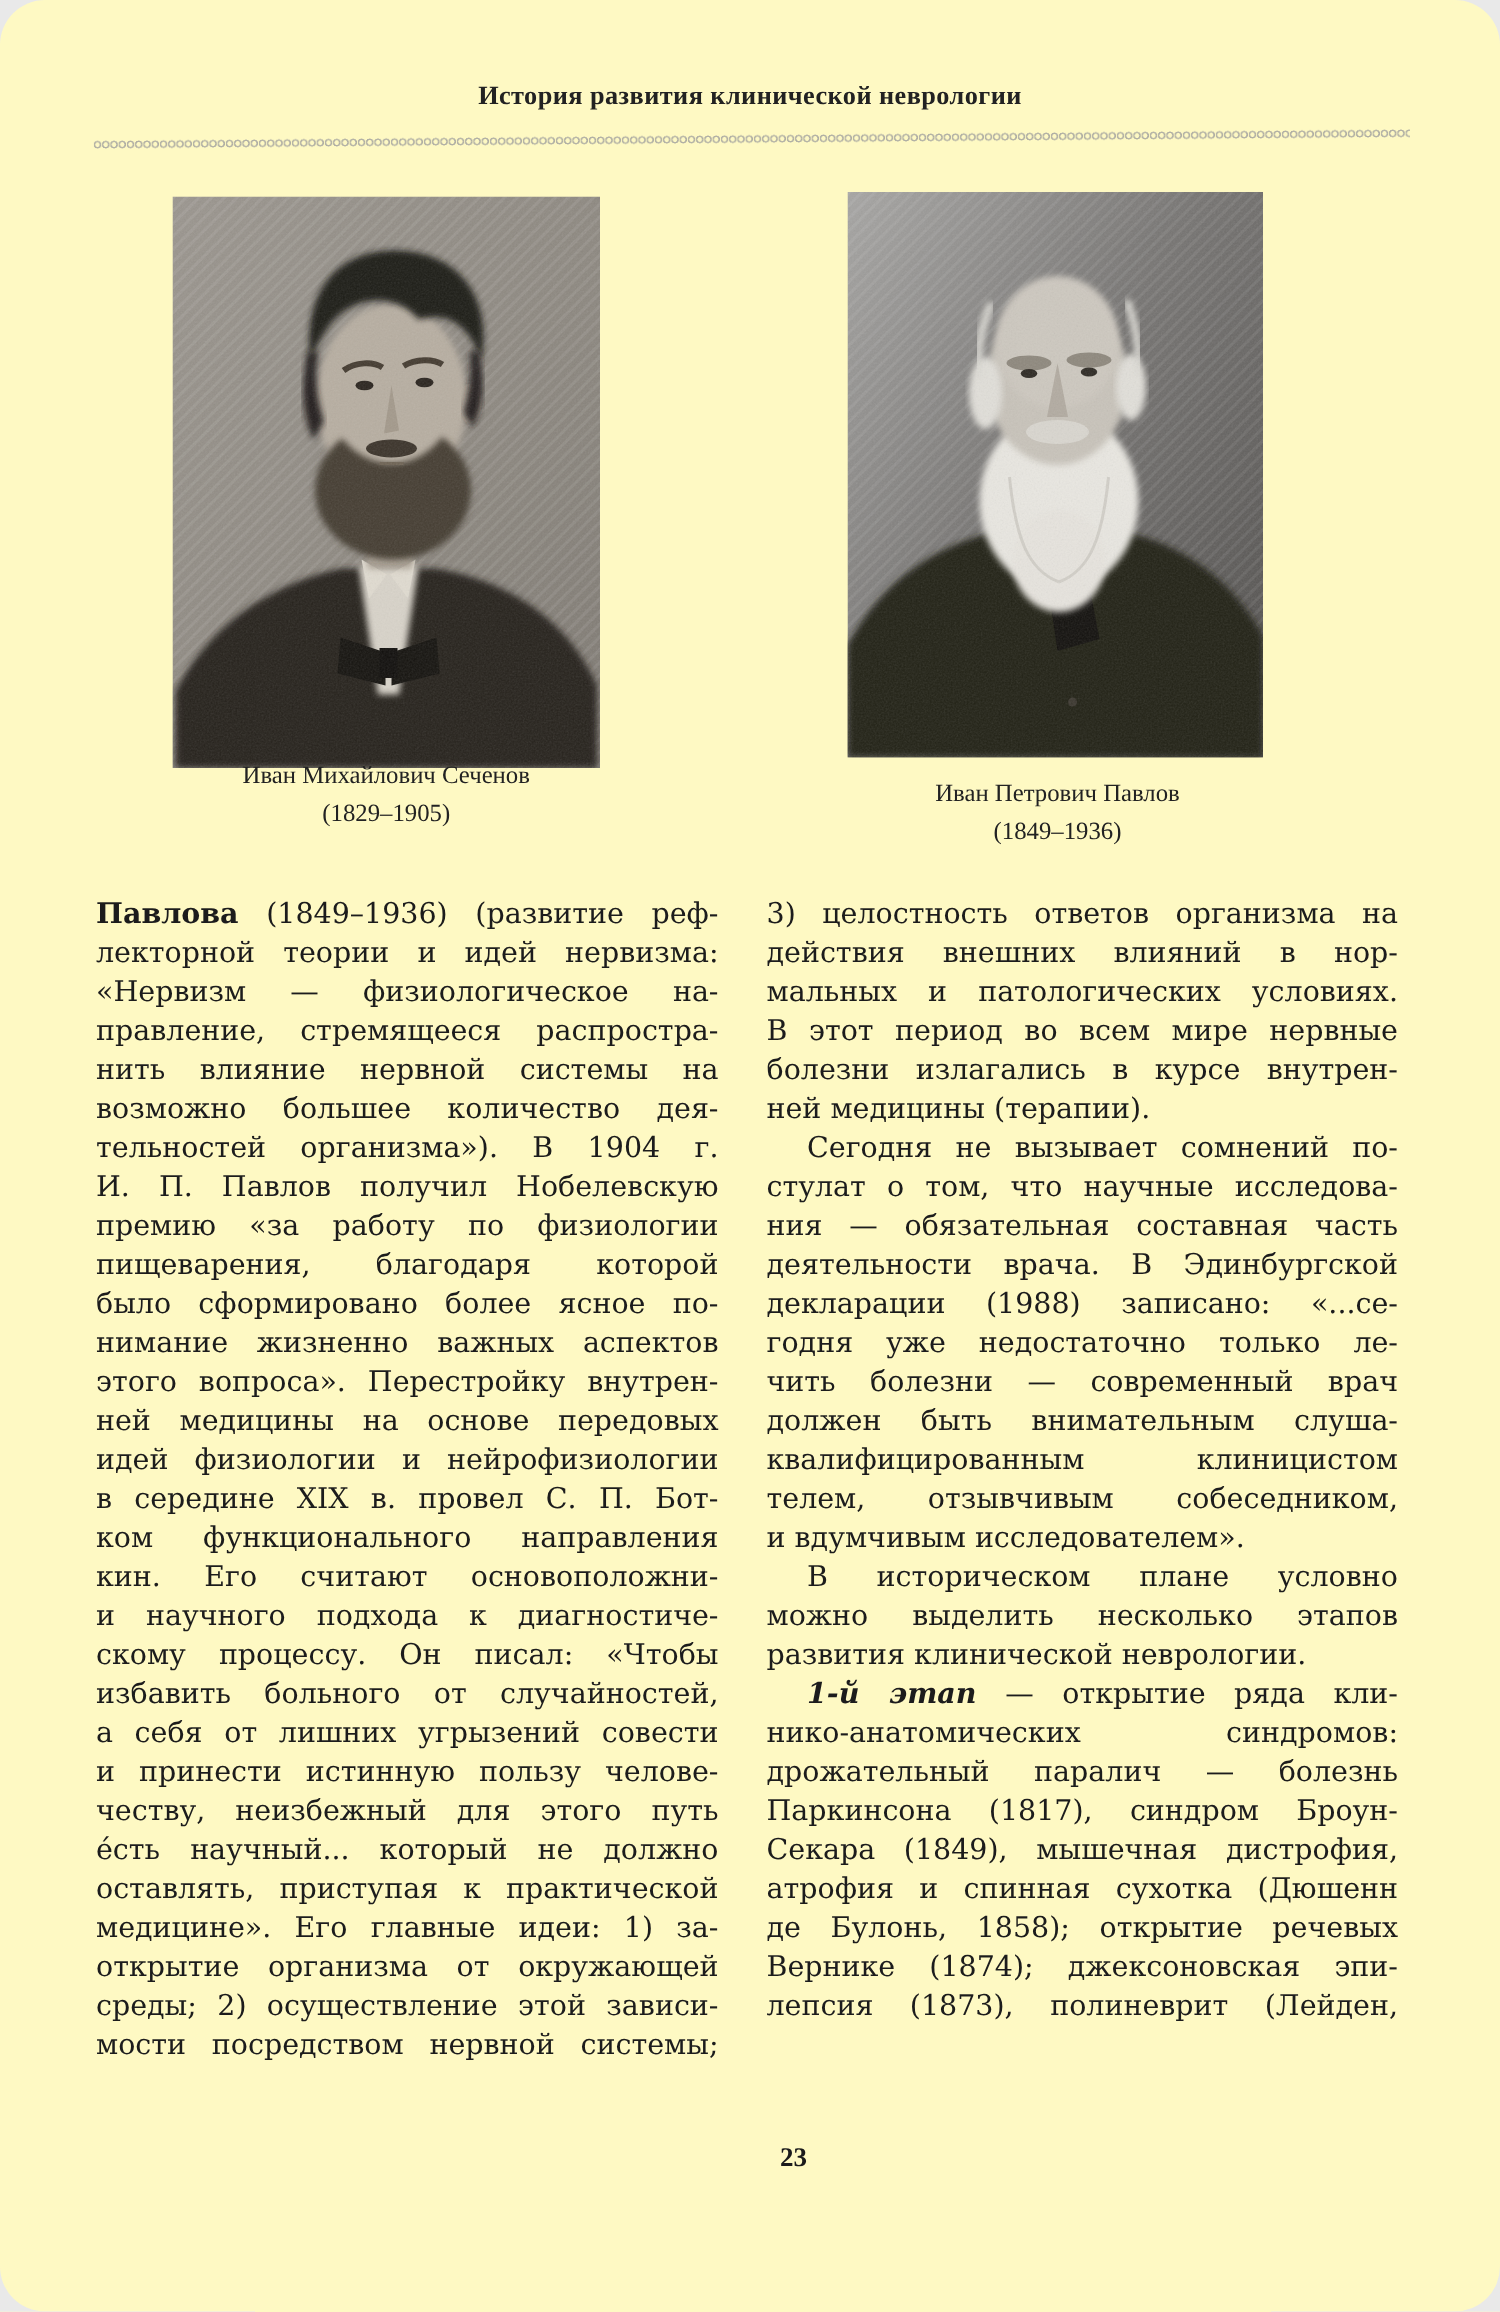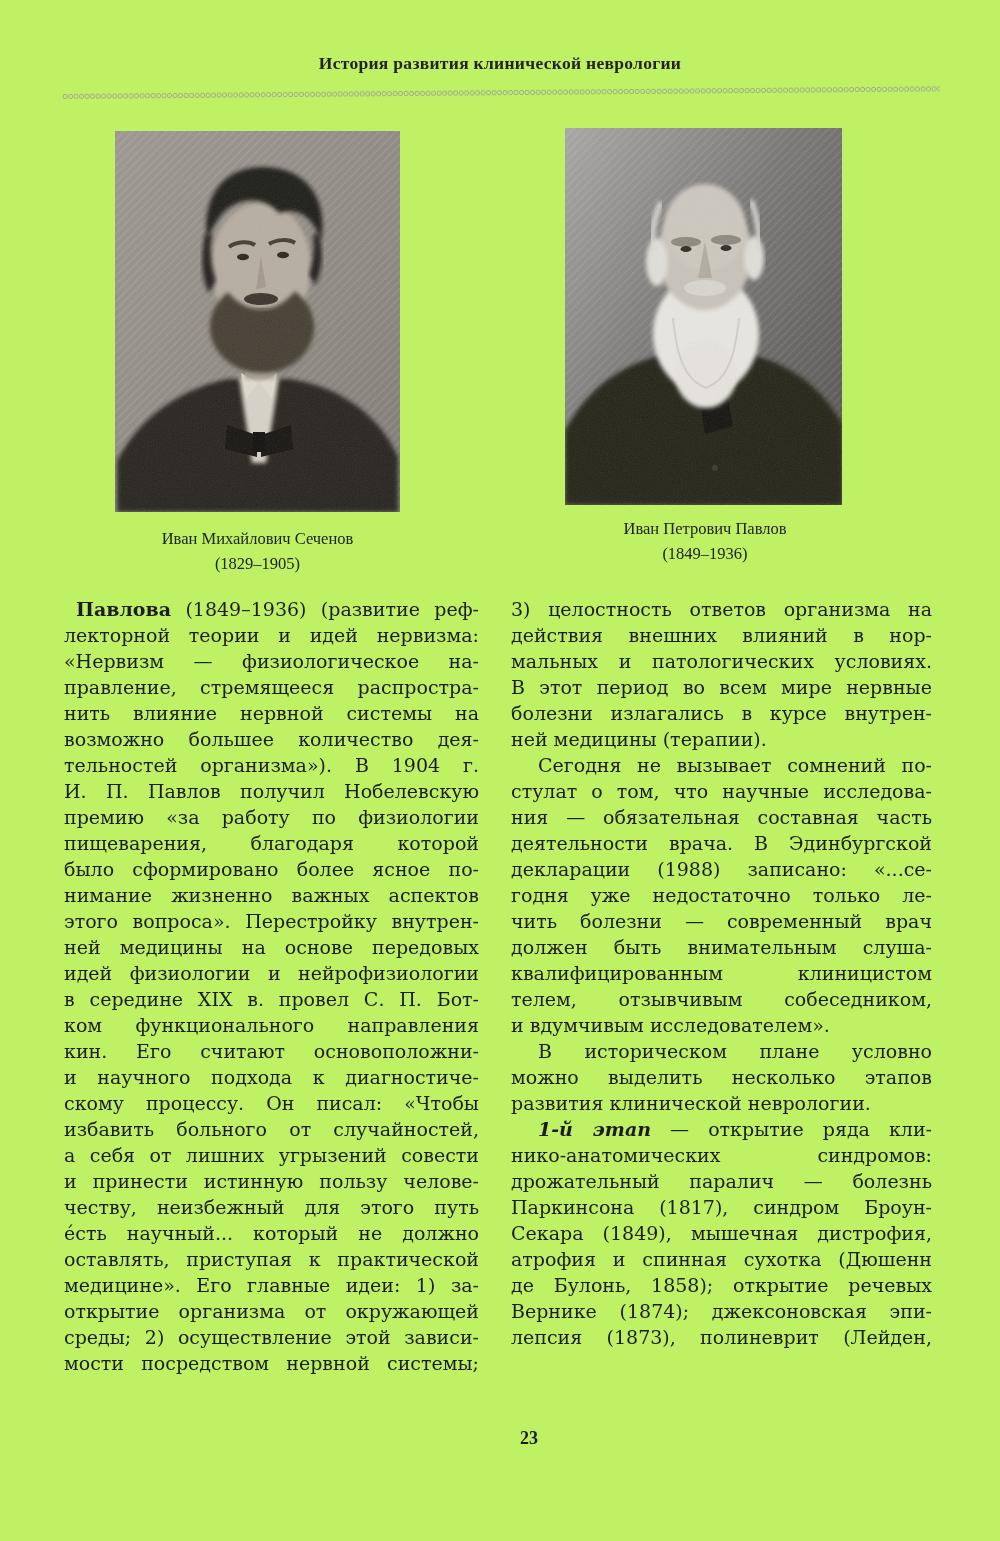"История развития клинической неврологии" .page { background: #bef264 -> #fef9c3; border-radius: none -> 30px }
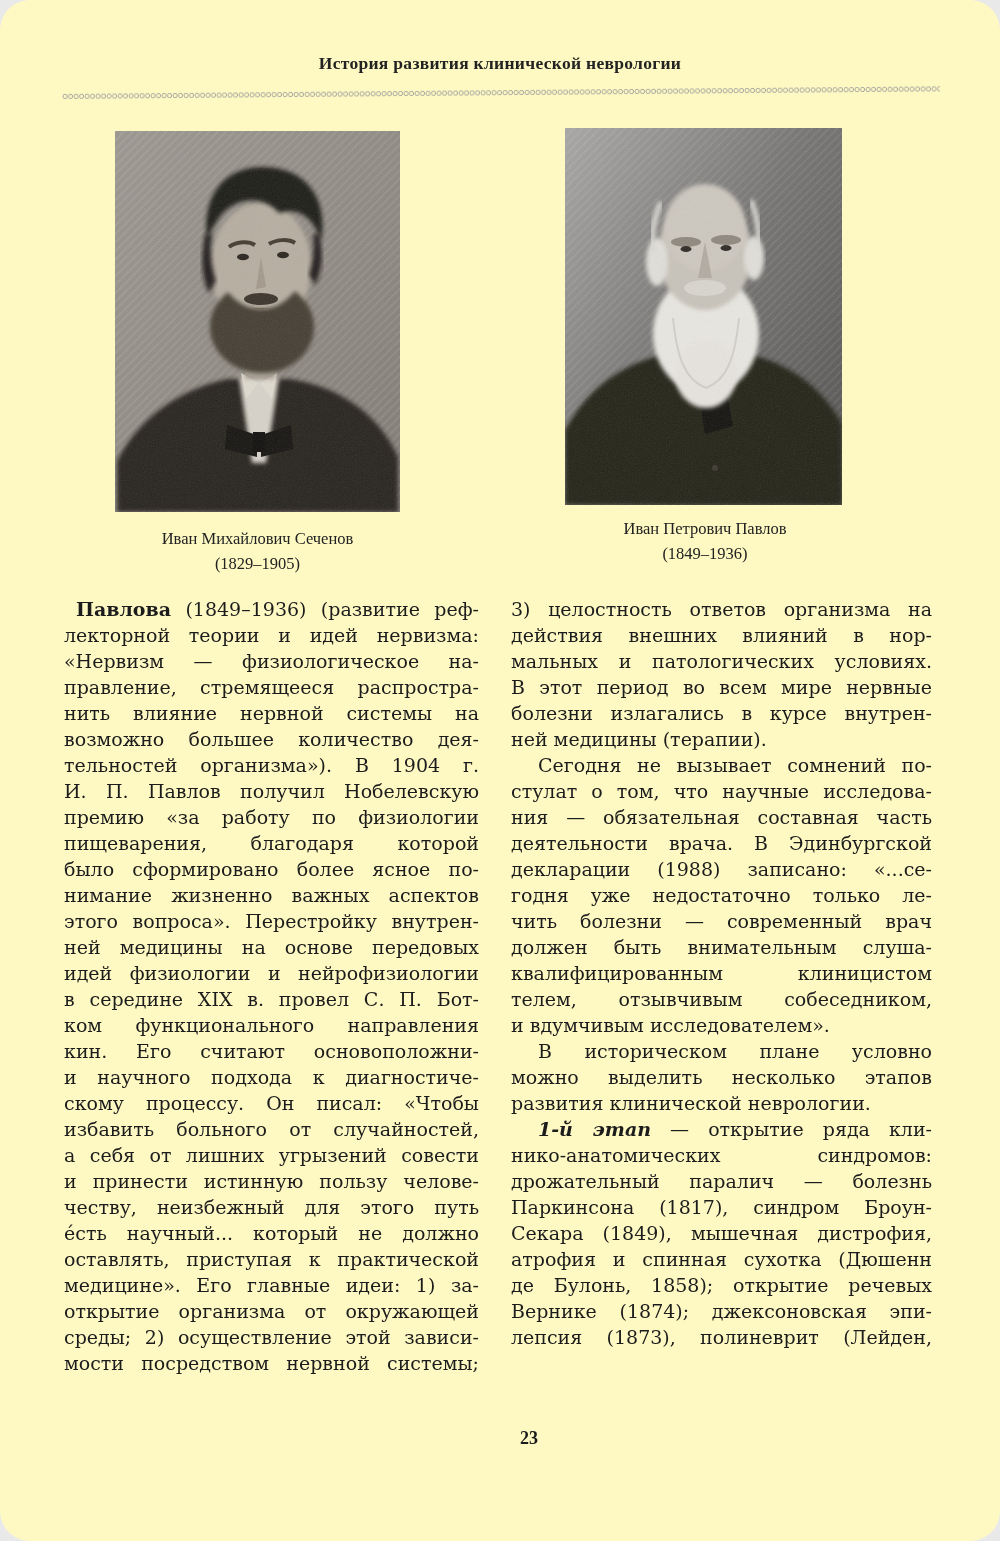"Иван Михайлович Сеченов" .cap-left { top: 526px -> 504px }
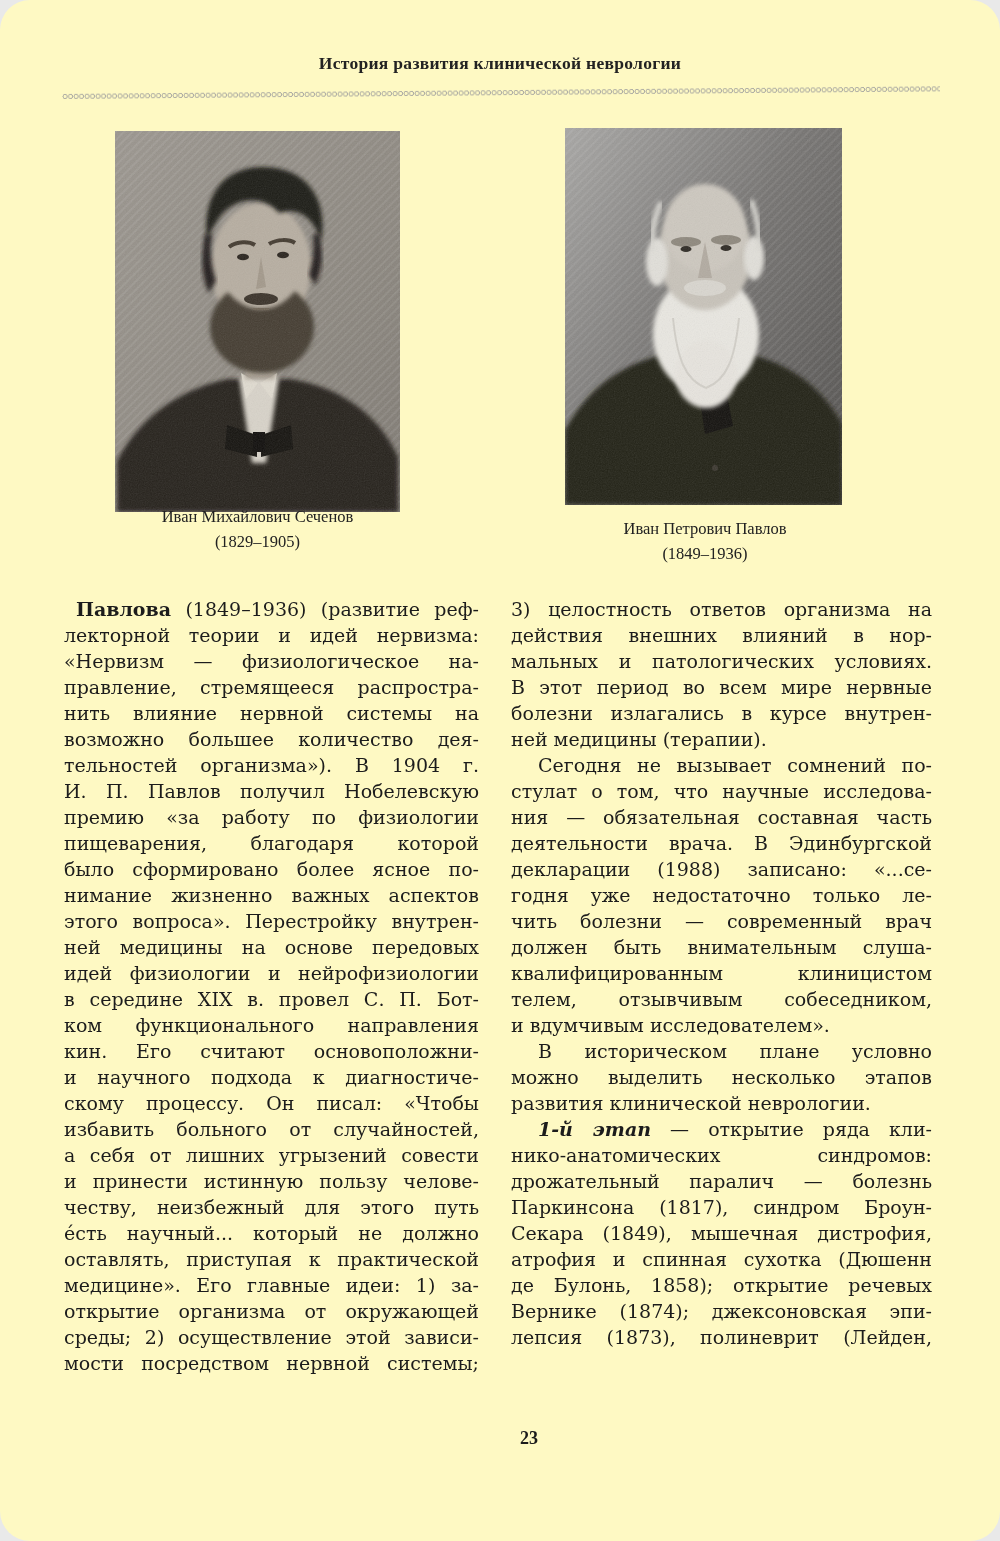"Павлова" .b { margin-left: 12px -> none }
